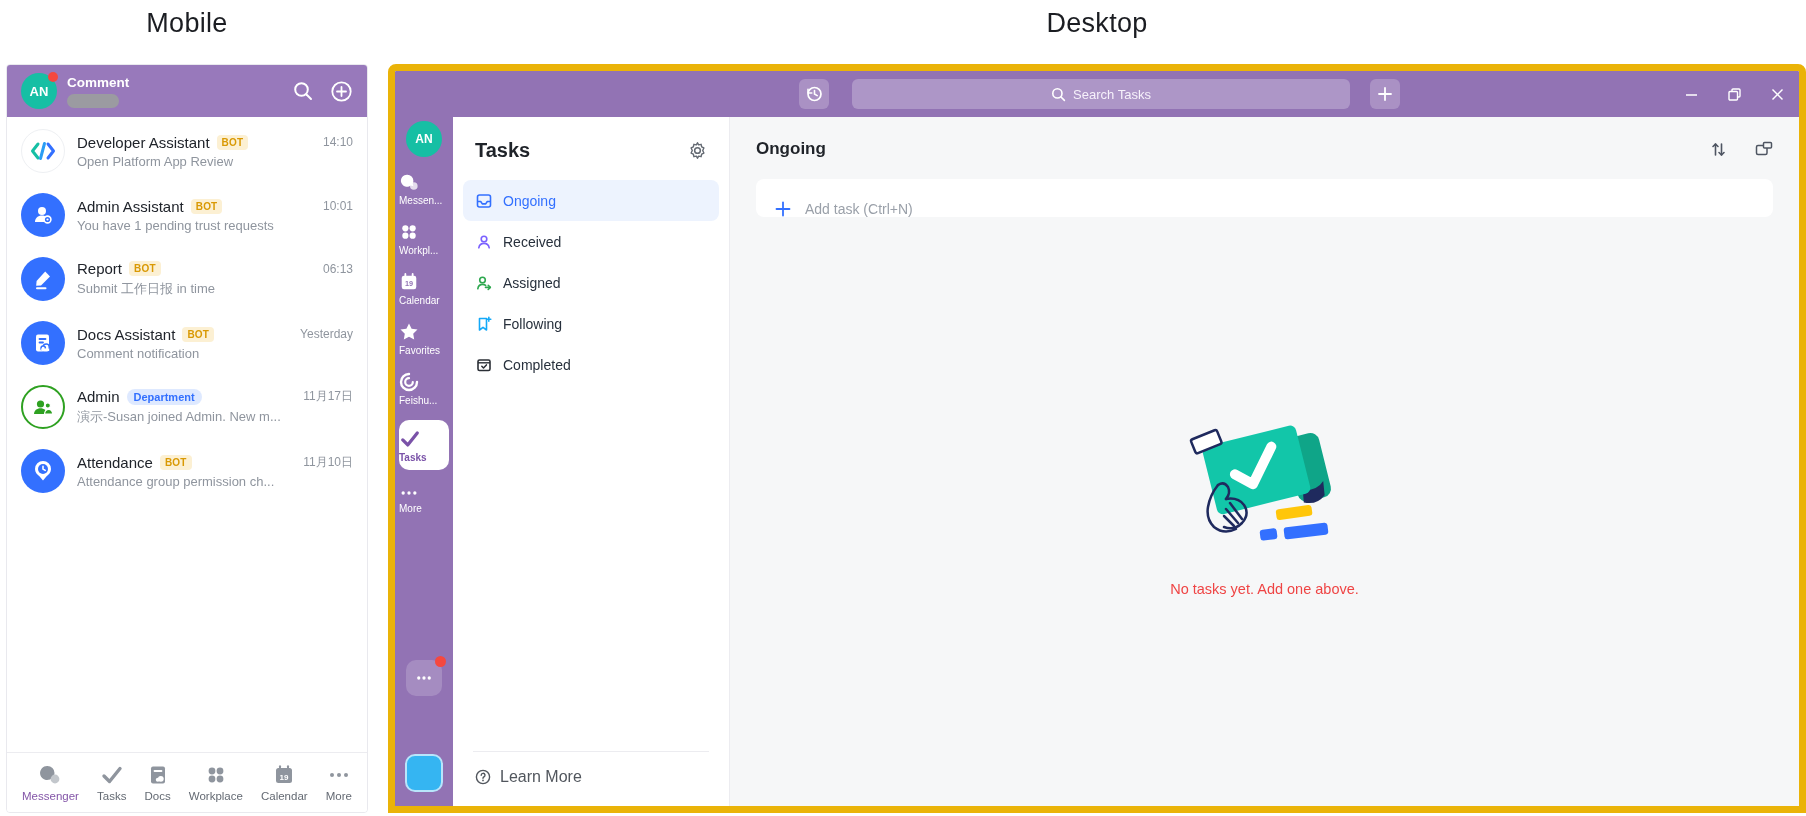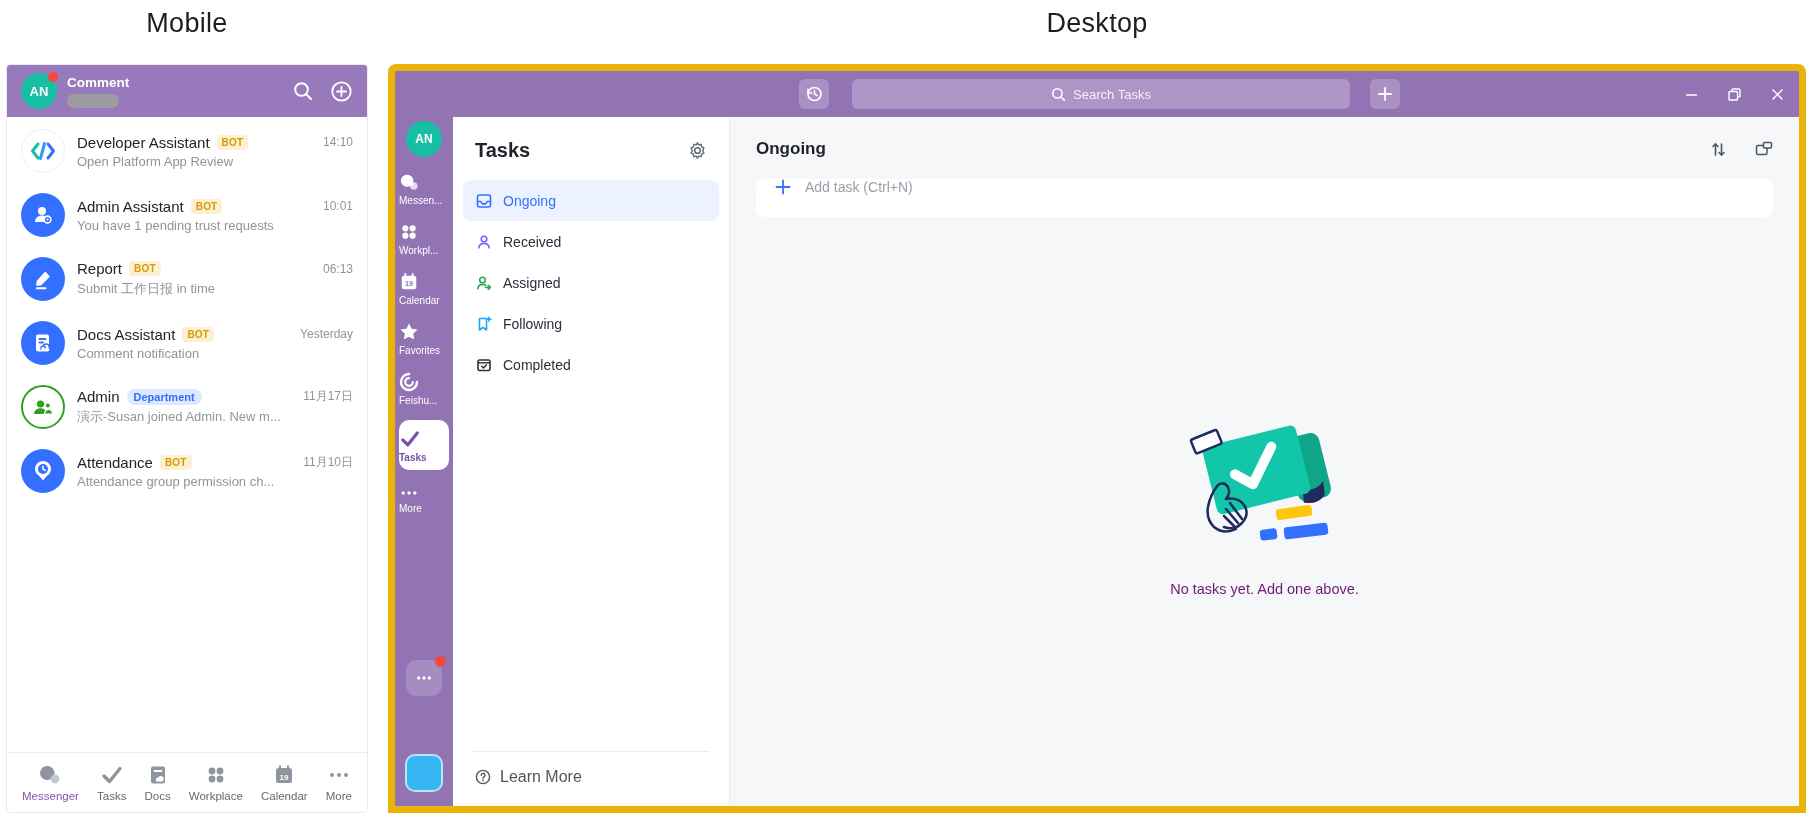"Add task (Ctrl+N)" .add-row { align-items: flex-start -> flex-end }
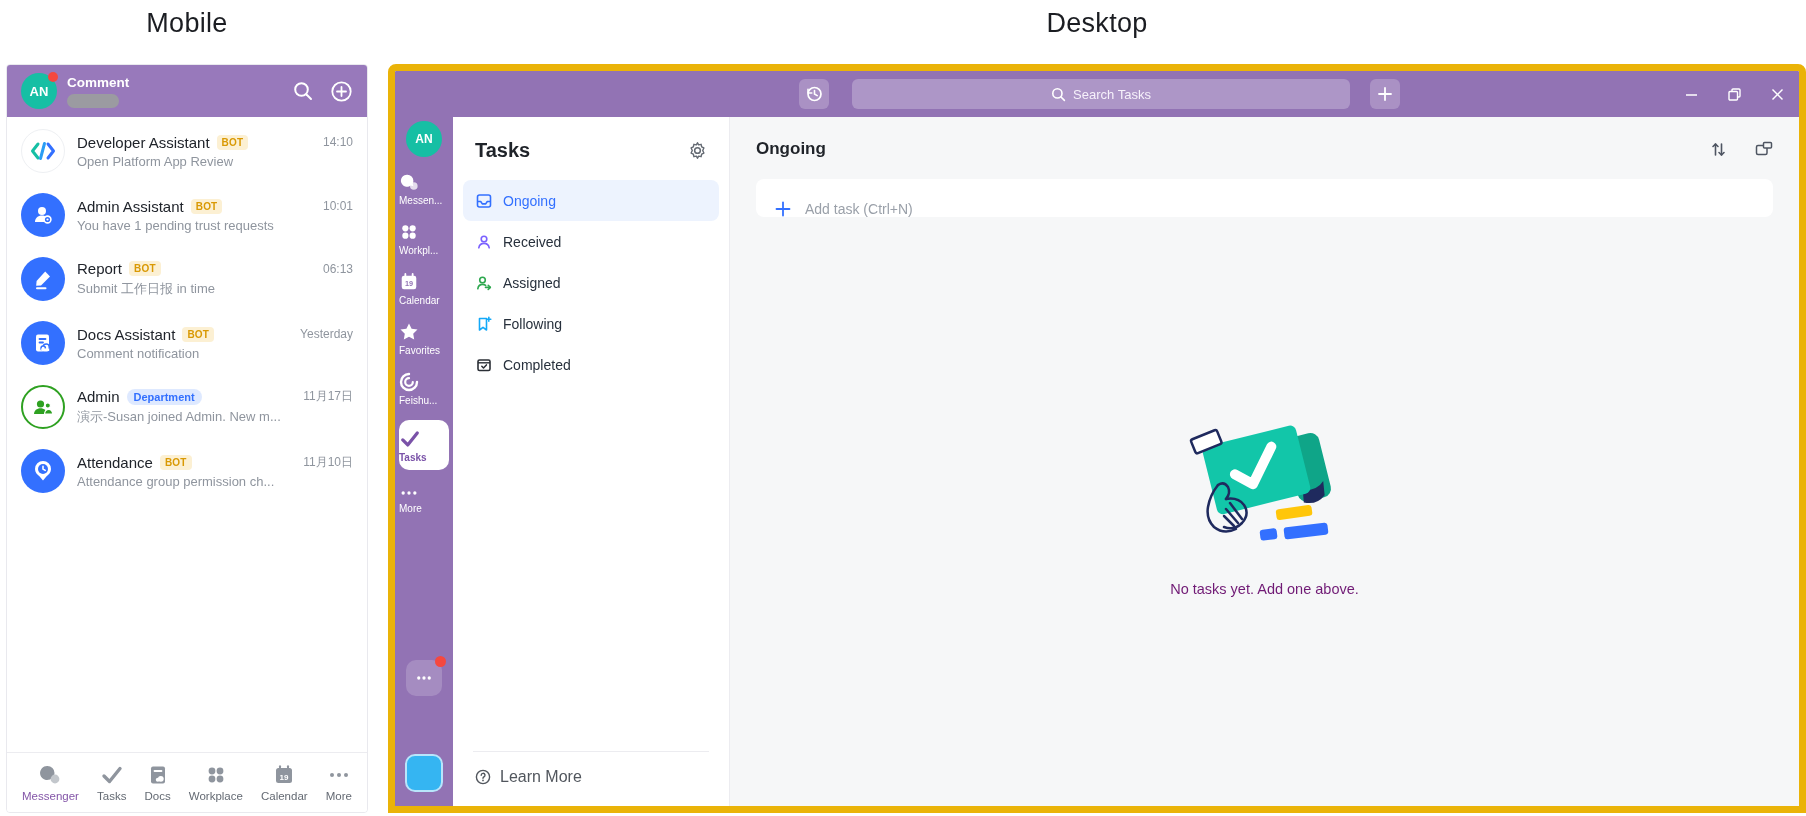"No tasks yet. Add one" .empty-text { color: #701a75 -> #ef4444 }
